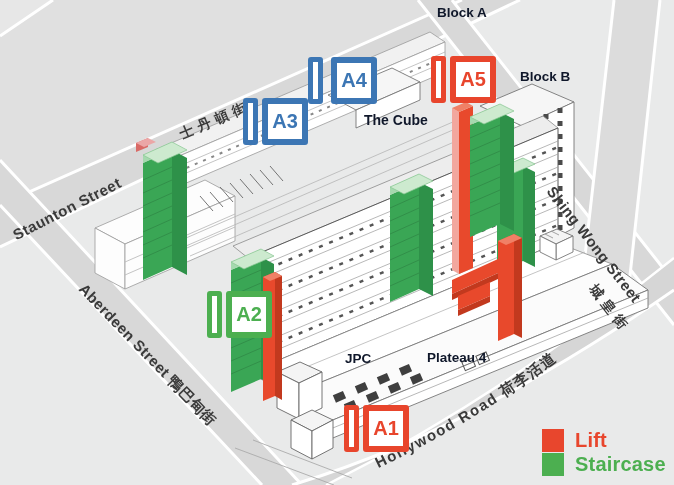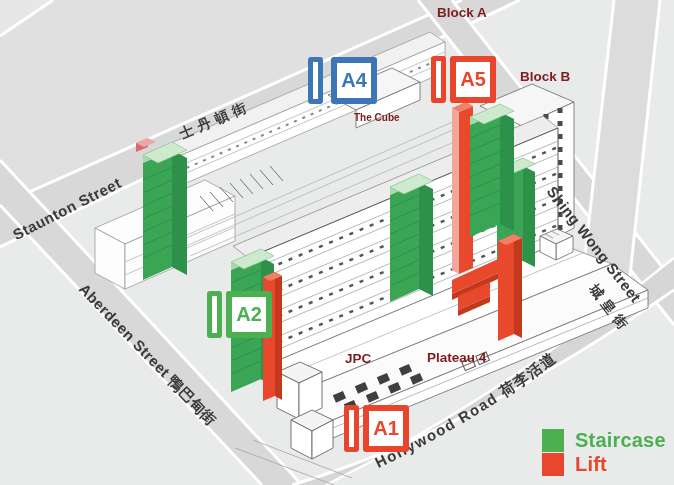"Block A" .place { color: #7f1d1d -> #0f172a }
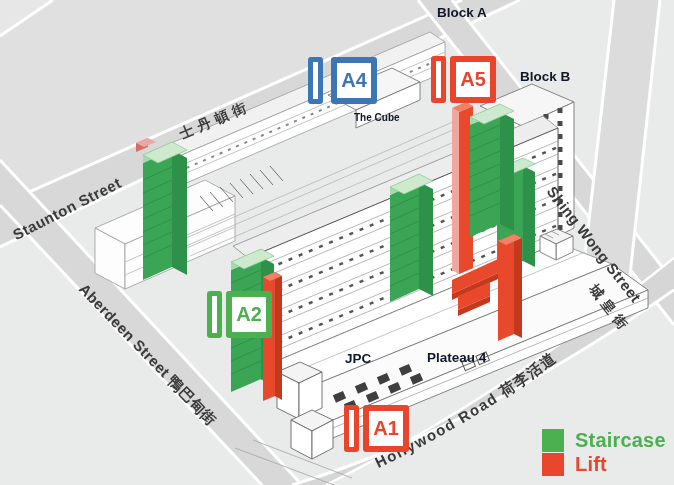"A3" div.marker { html: none -> <div> <span></span> <span> <span>A3</span> </span> </div> }
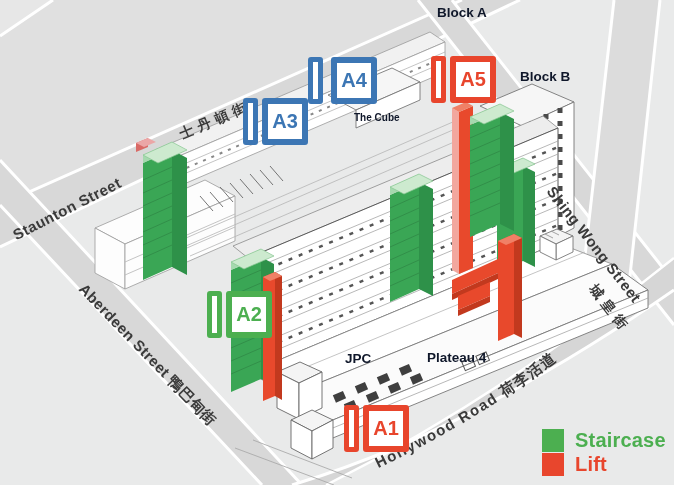"The Cube" div.place { font-size: 10px -> 14px; left: 354px -> 364px }
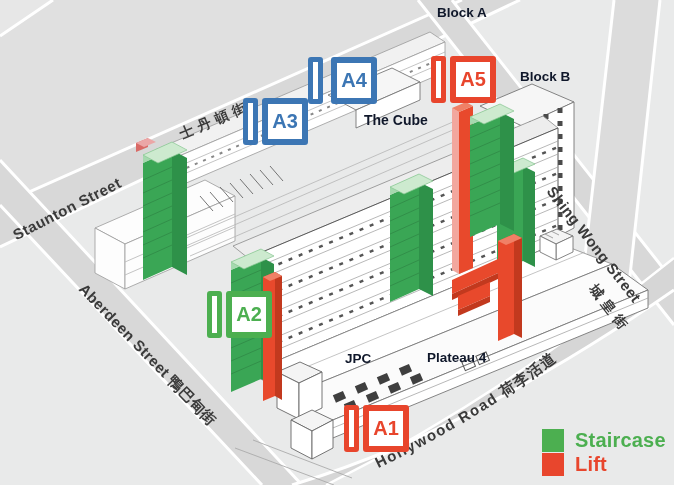"Staircase" div.legend-row { order: before "Lift" -> after "Lift" }
